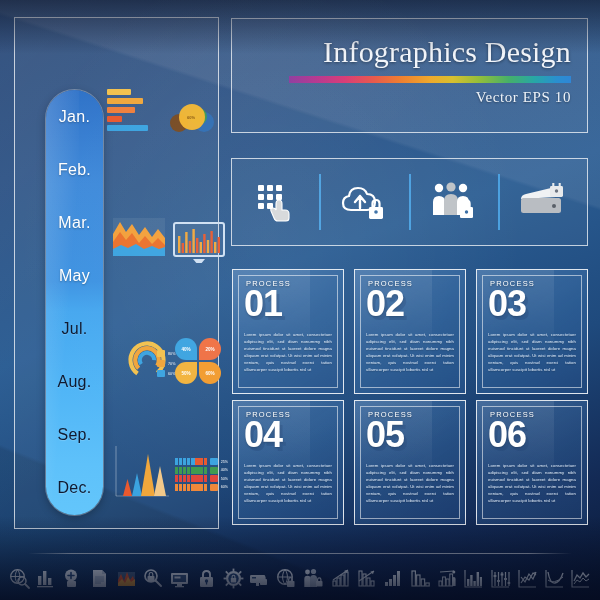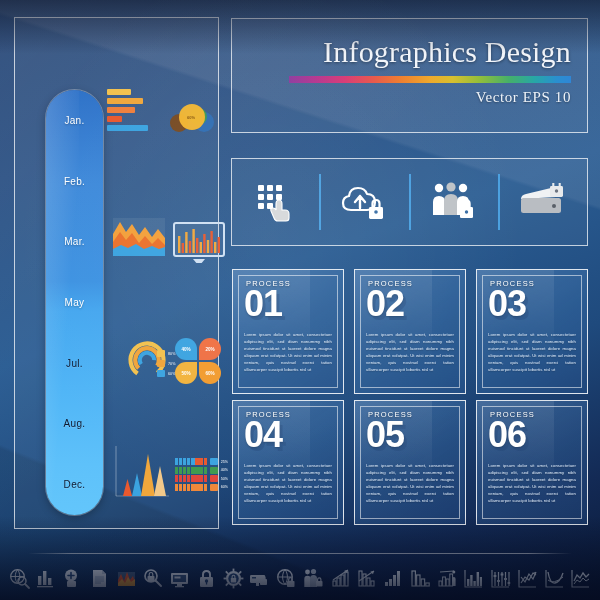"Jan." .month { font-size: 10px -> 16px }
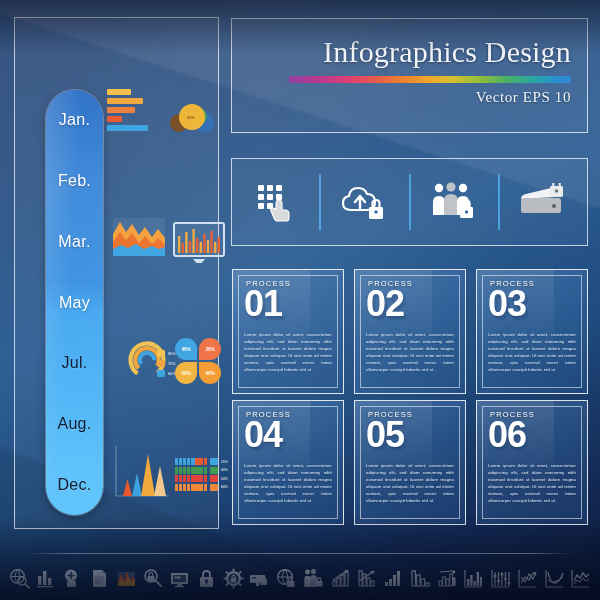"Sep." div.month { html: none -> <div> <span>Sep.</span> </div> }
